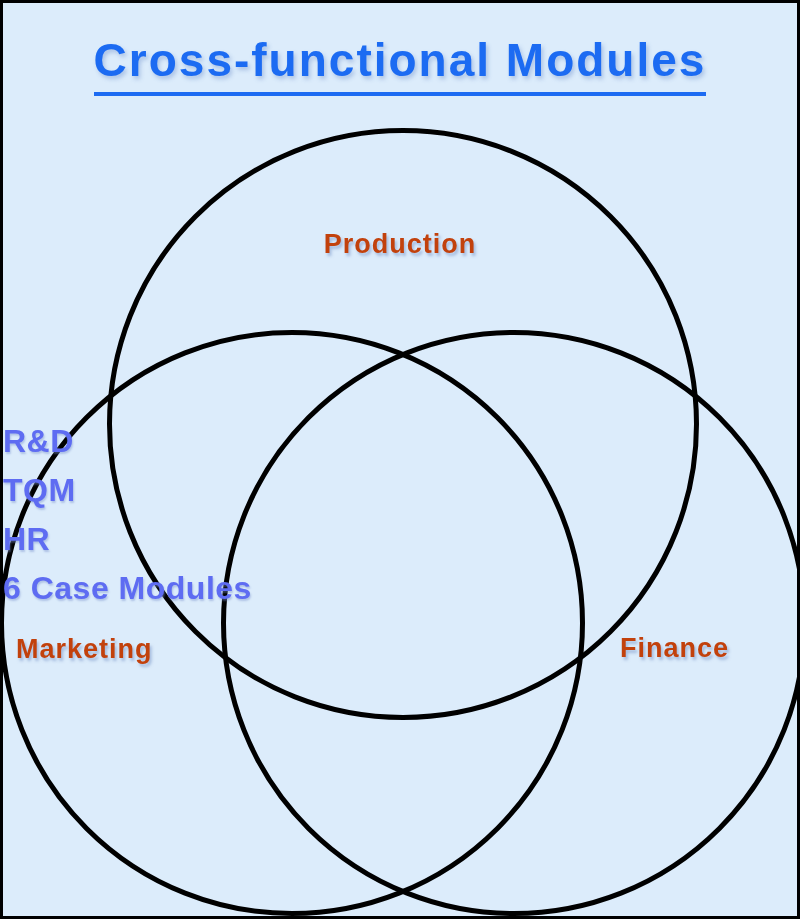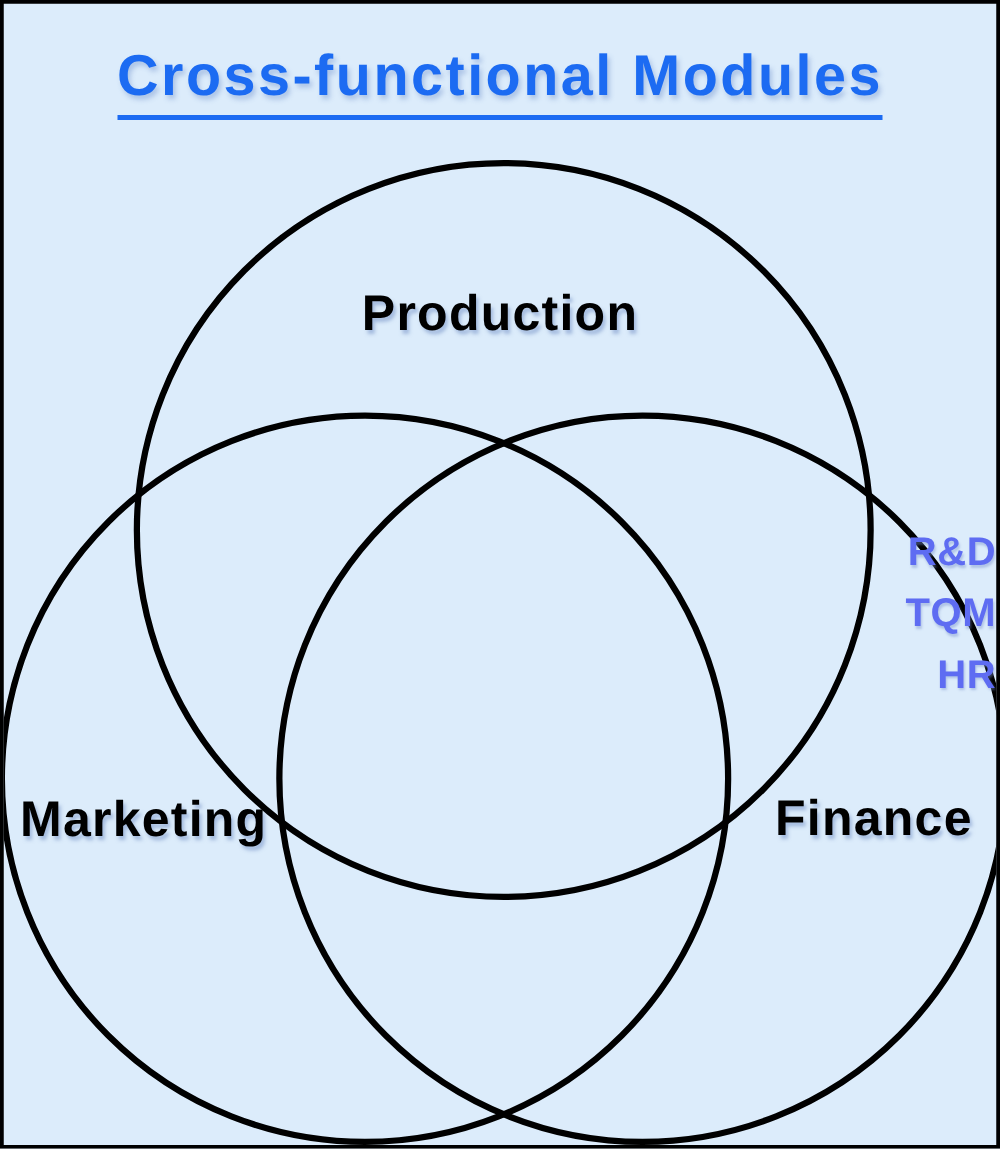"Production" .set-label { color: #000000 -> #c2410c; font-size: 40px -> 27px }
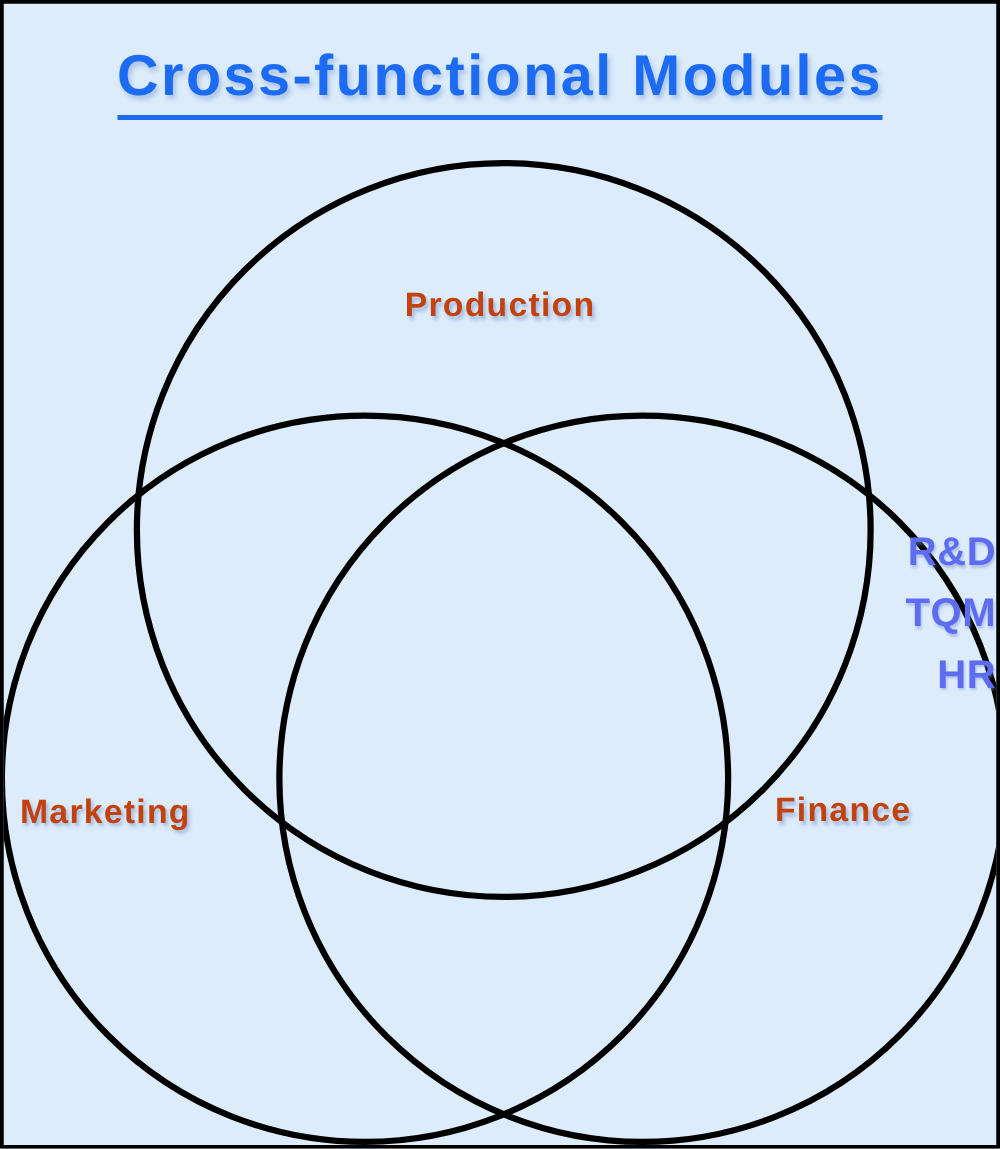"R&D" .center-items { text-align: right -> left }
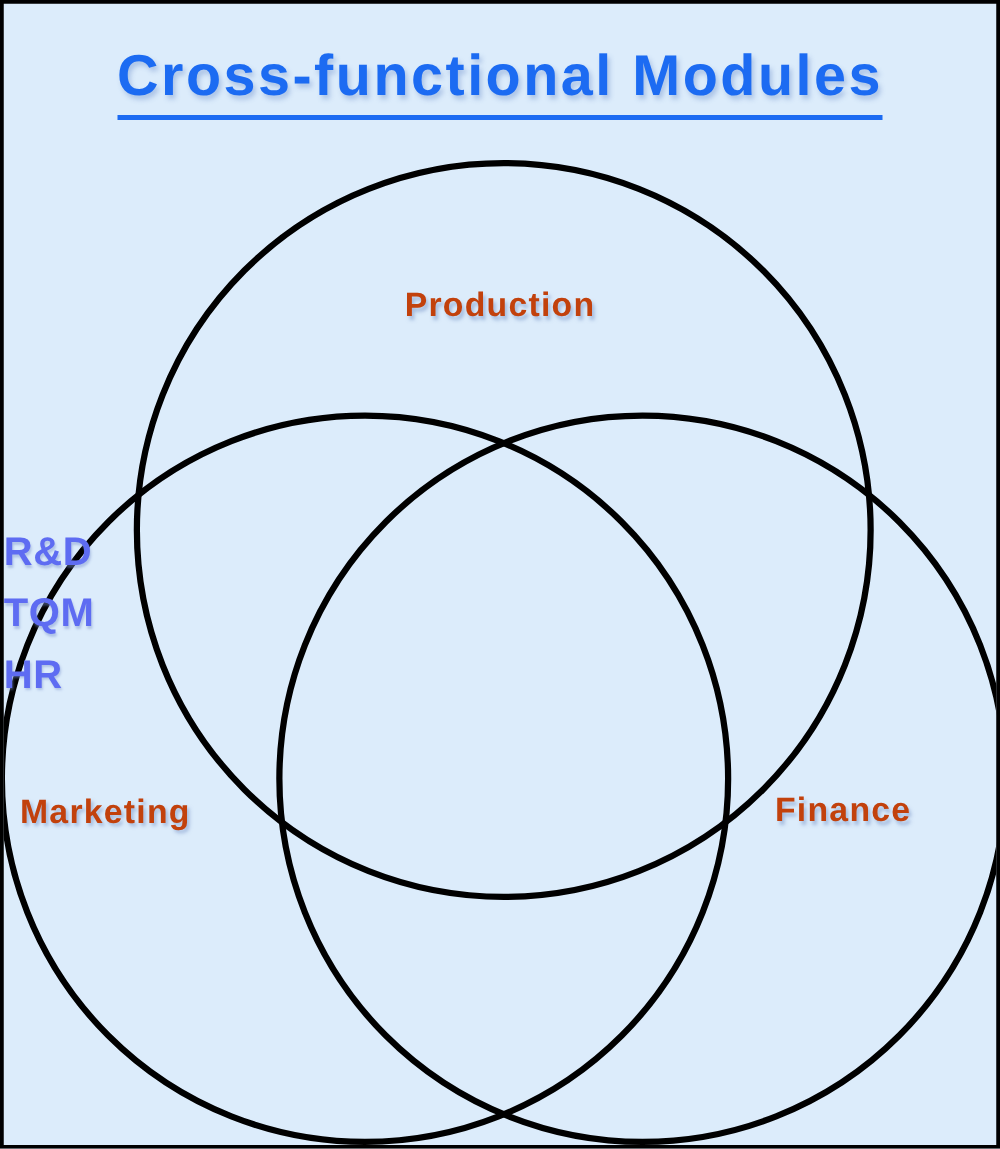"6 Case Modules" div.center-line { html: none -> <div>6 Case Modules</div> }
